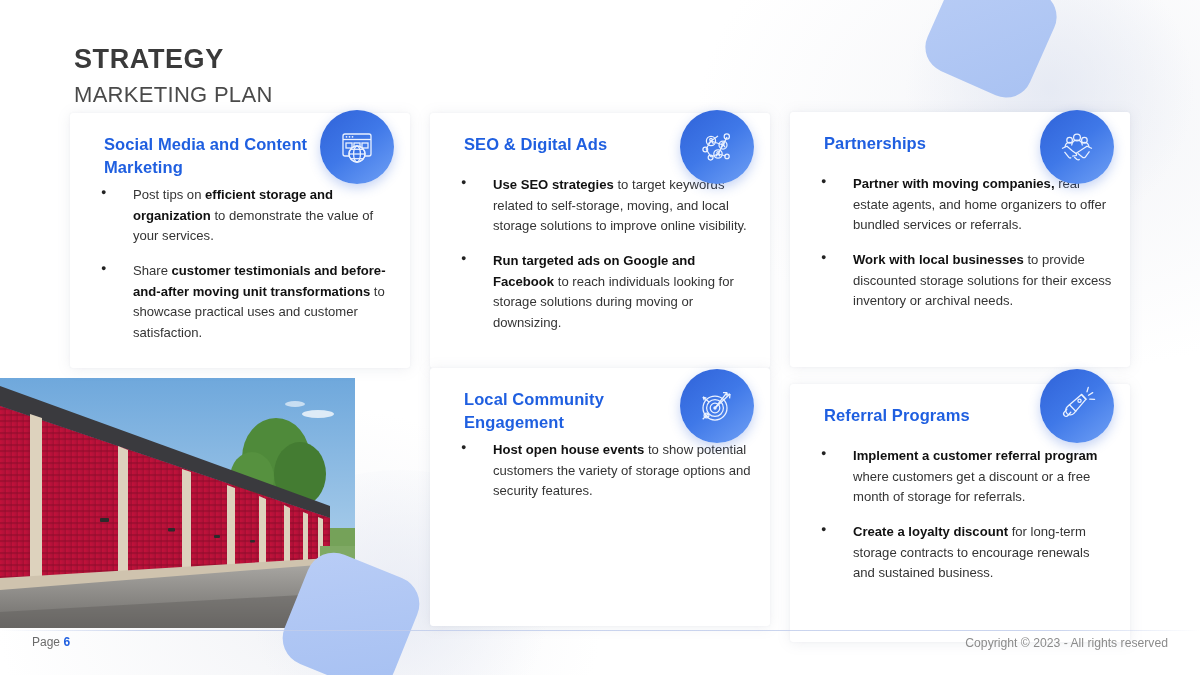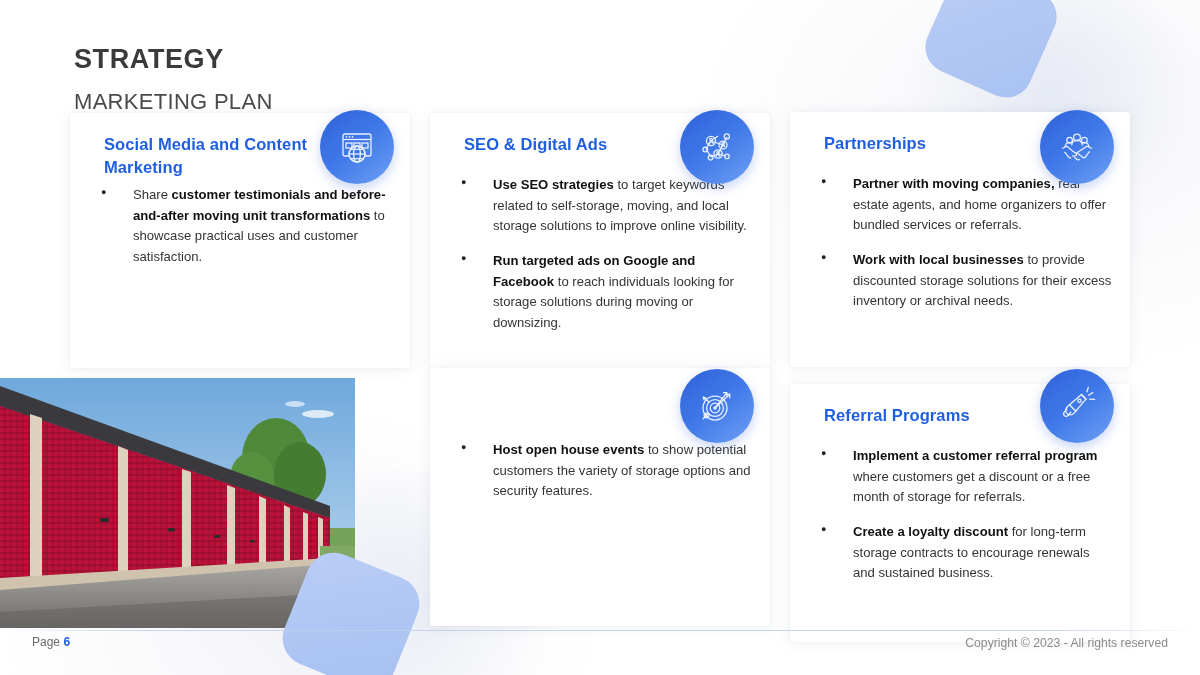"MARKETING PLAN" .title-sub { margin-top: 15px -> 8px }
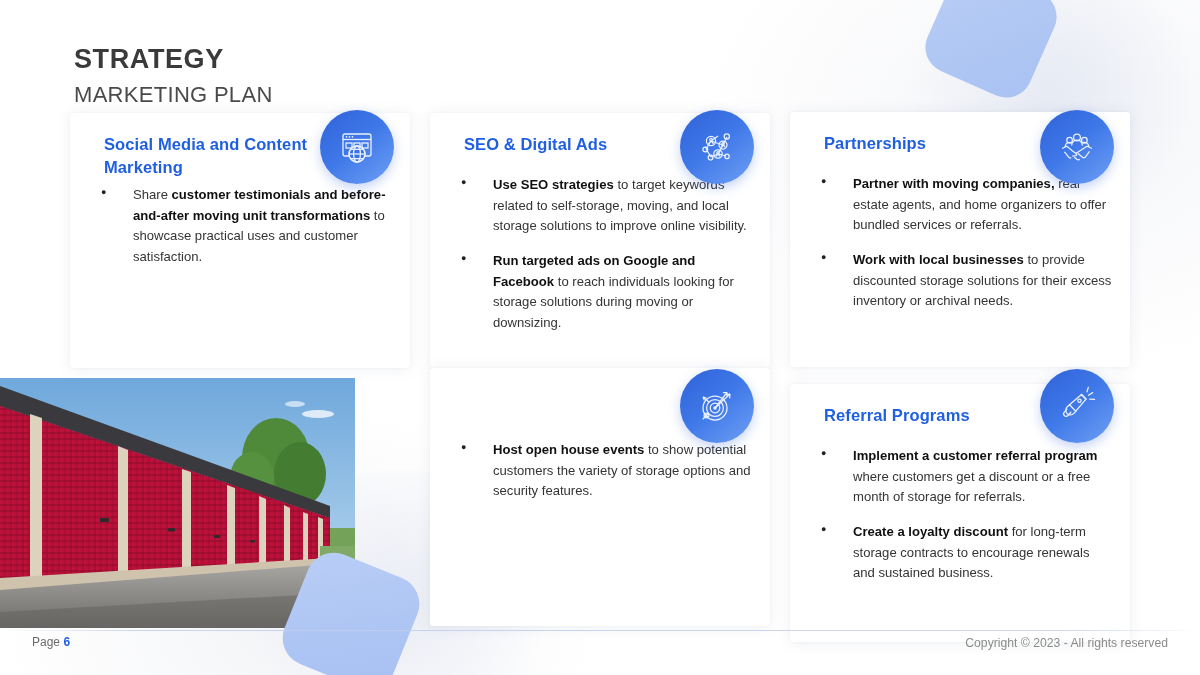"Post tips on efficient storage" li { html: none -> <li><span>Post tips on </span><b>efficient storage and organization</b><span> to demonstrate the value of your services.</span></li> }
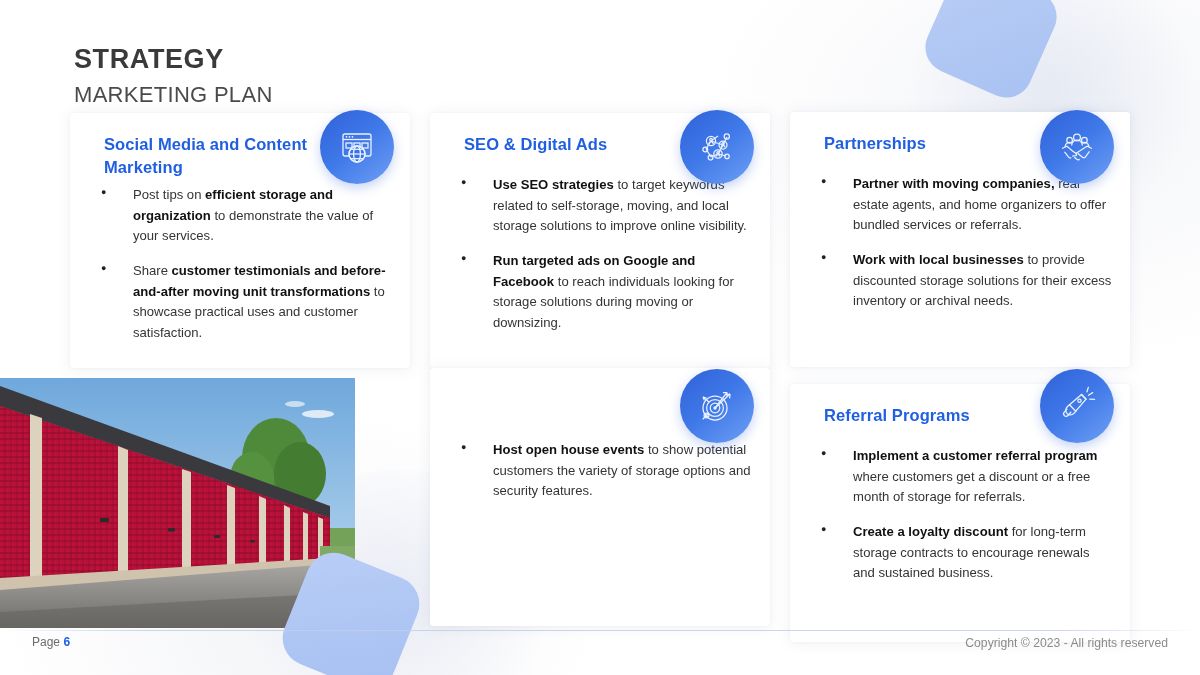"Local Community Engagement" div.card-head { html: none -> <div>Local Community Engagement</div> }
